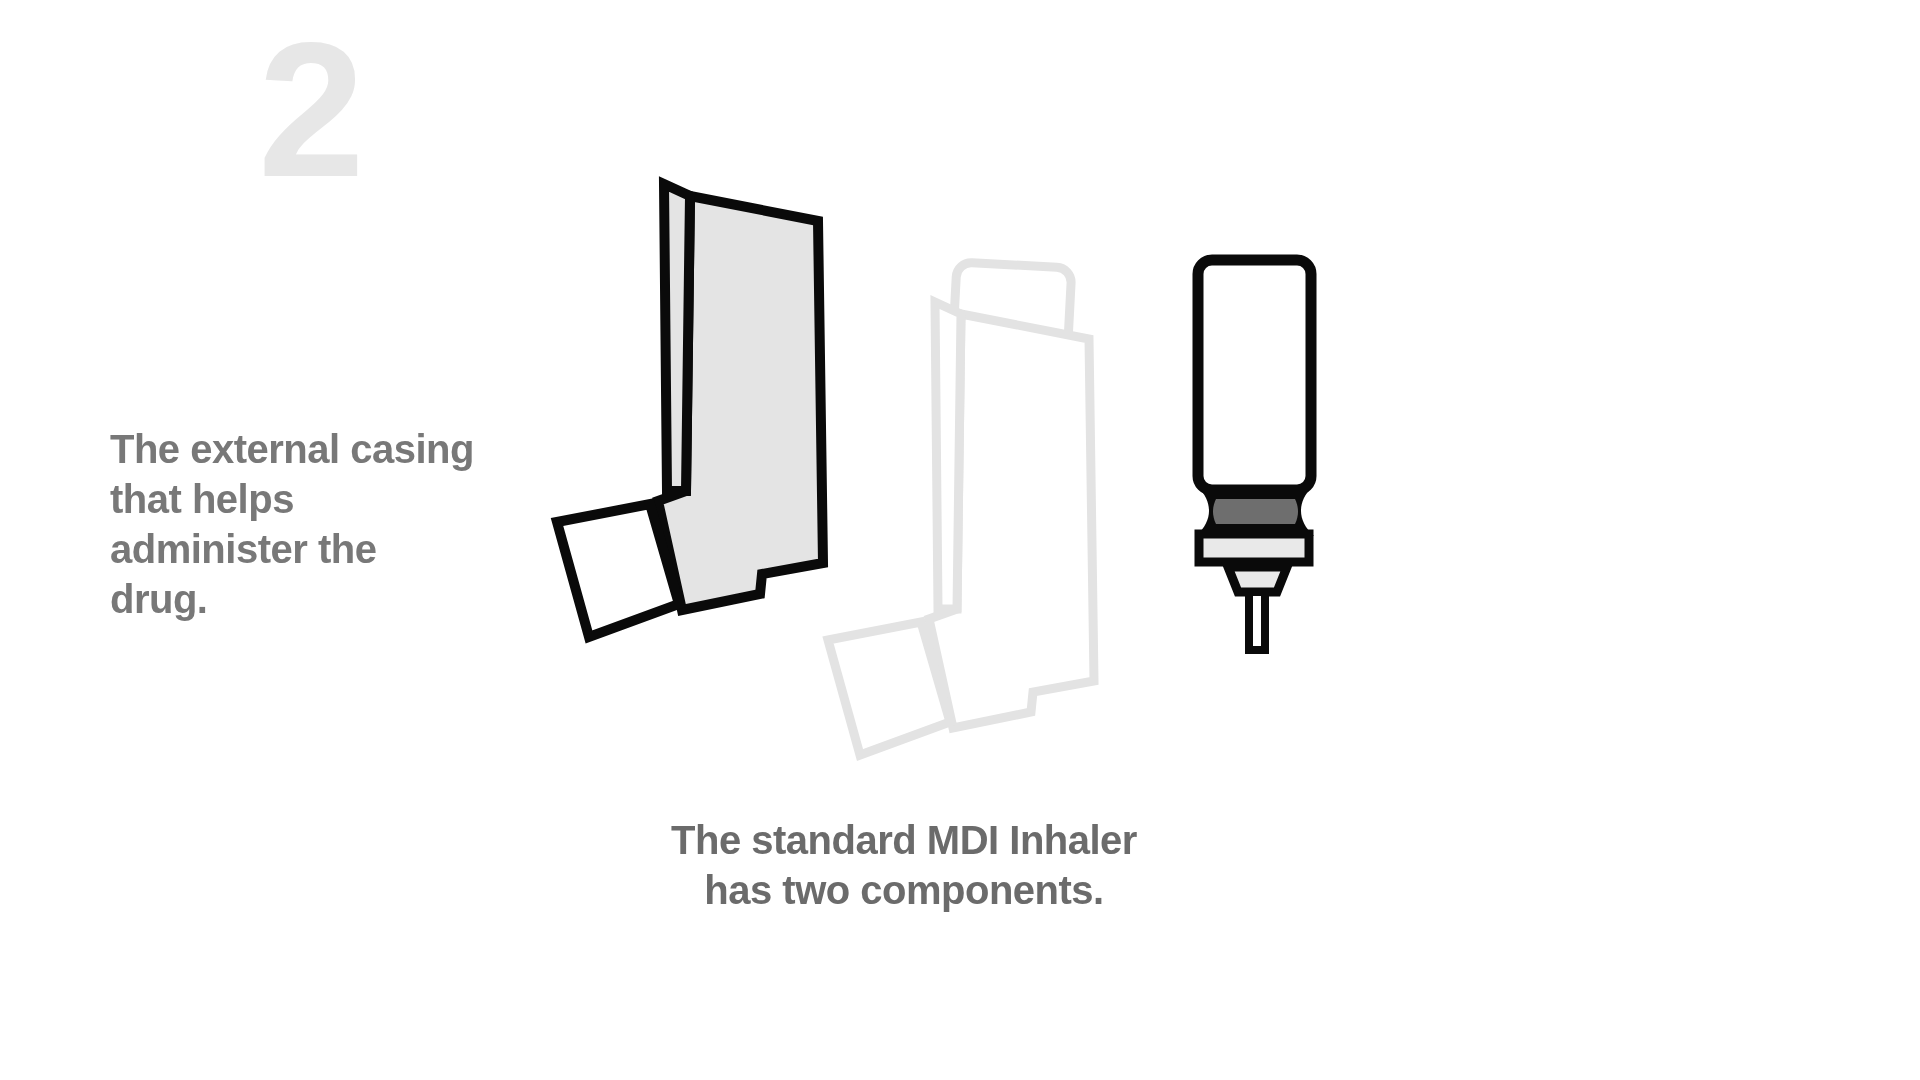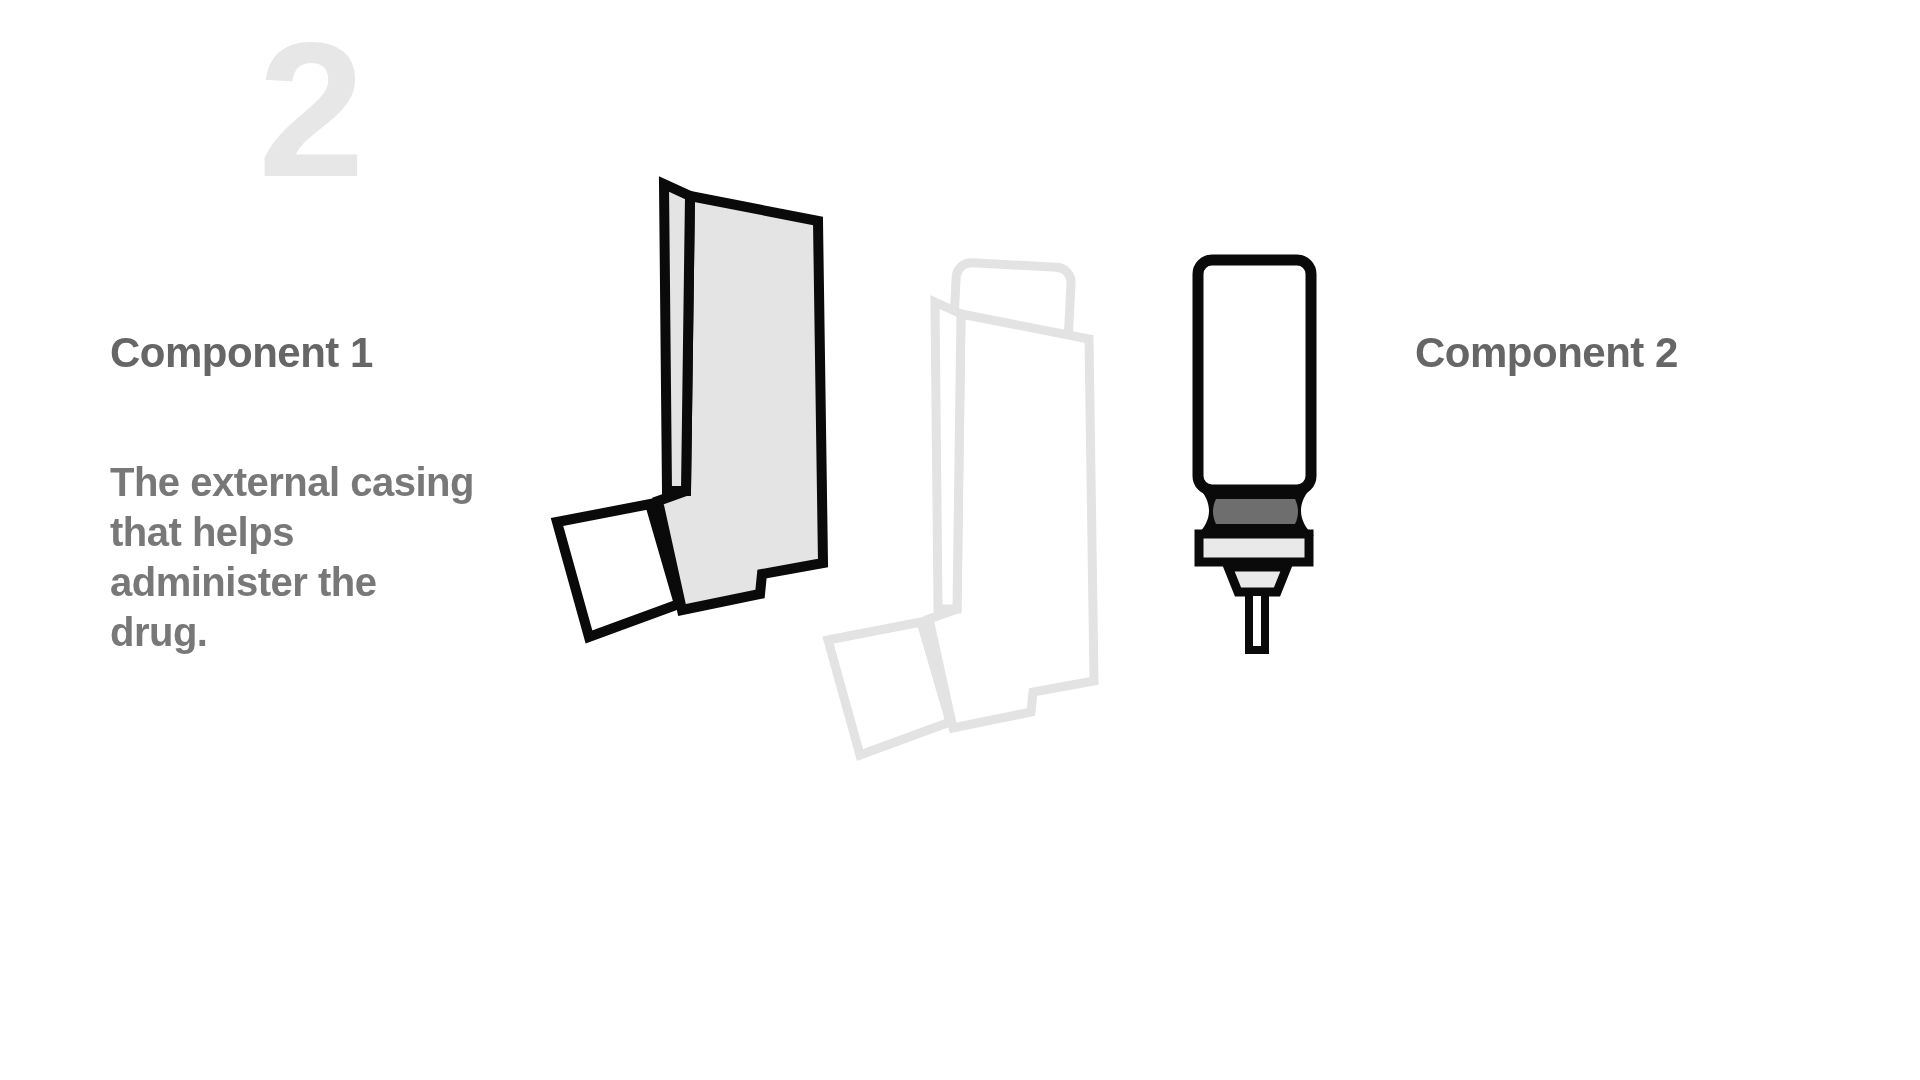"Component 1" div.text-block { html: <div>Component 1</div> -> none }
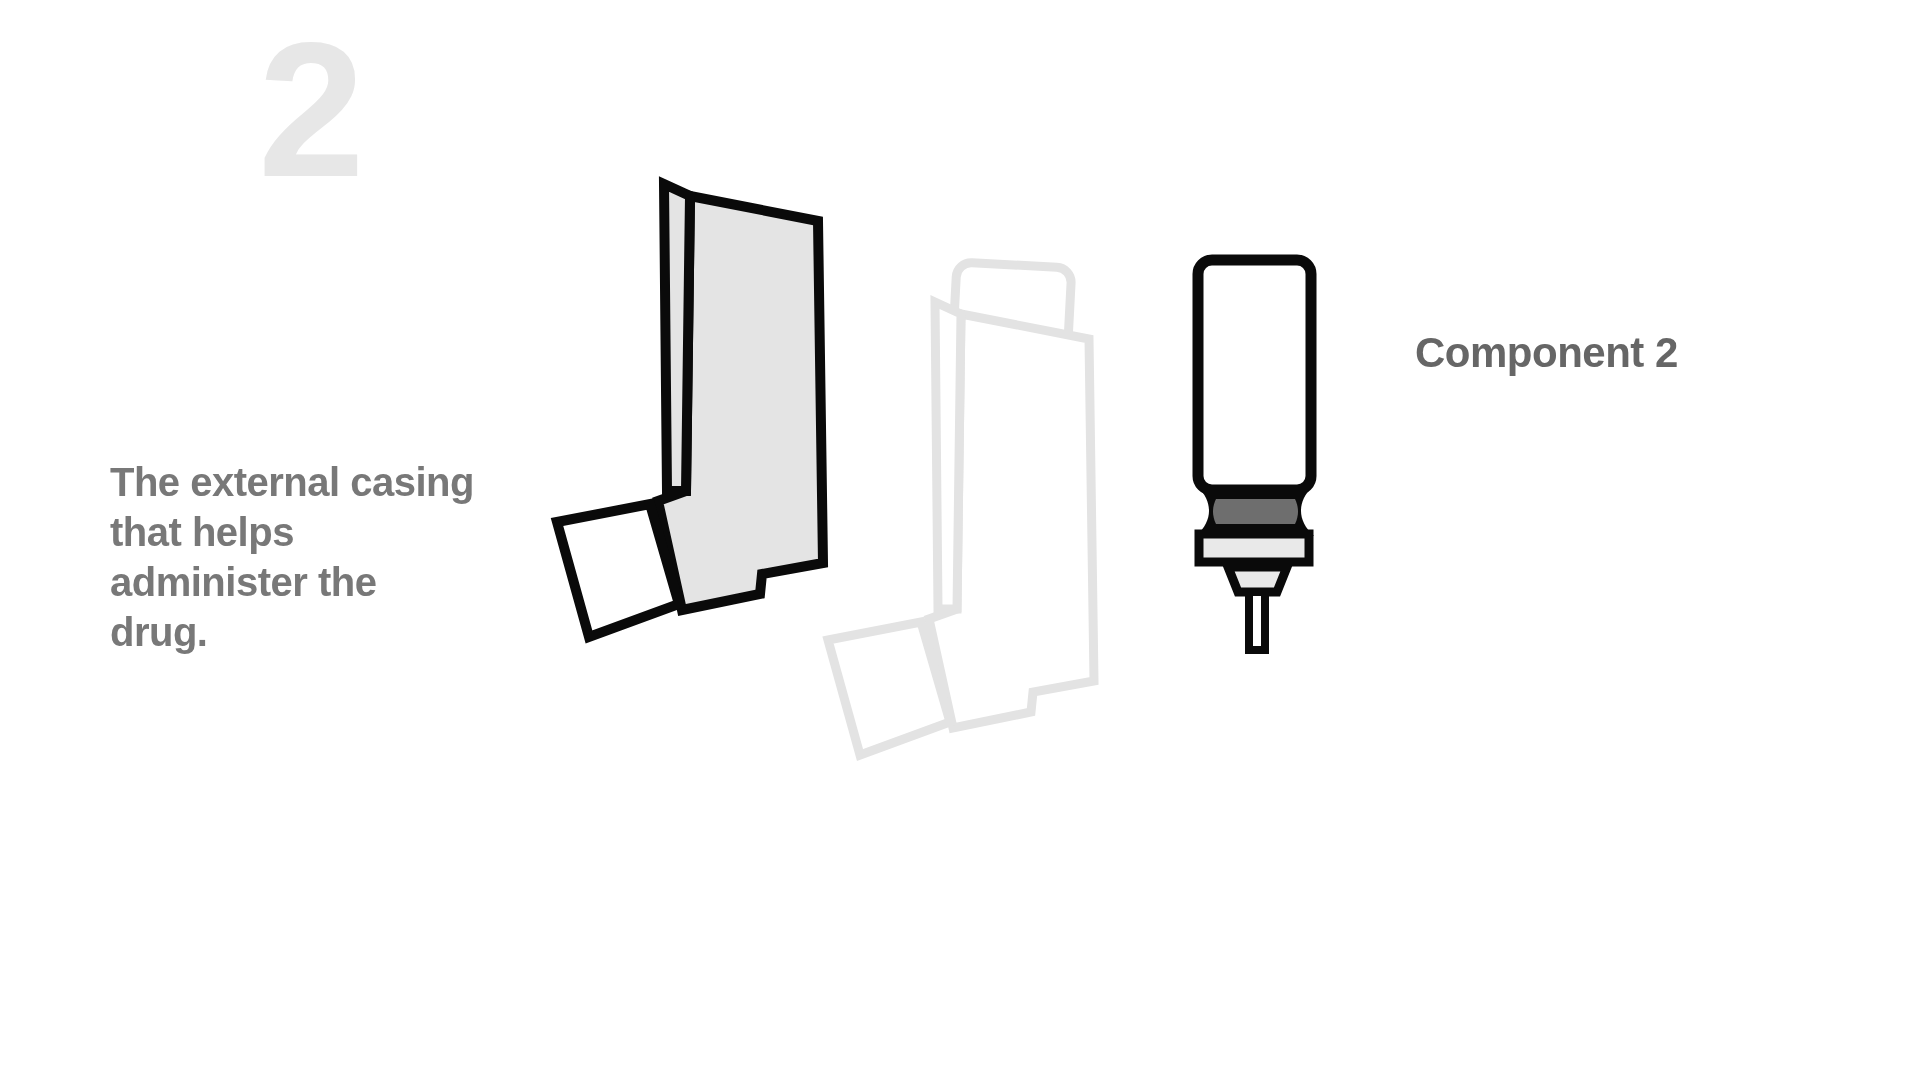"Component 2" div.text-block { html: <div>Component 2</div> -> none }
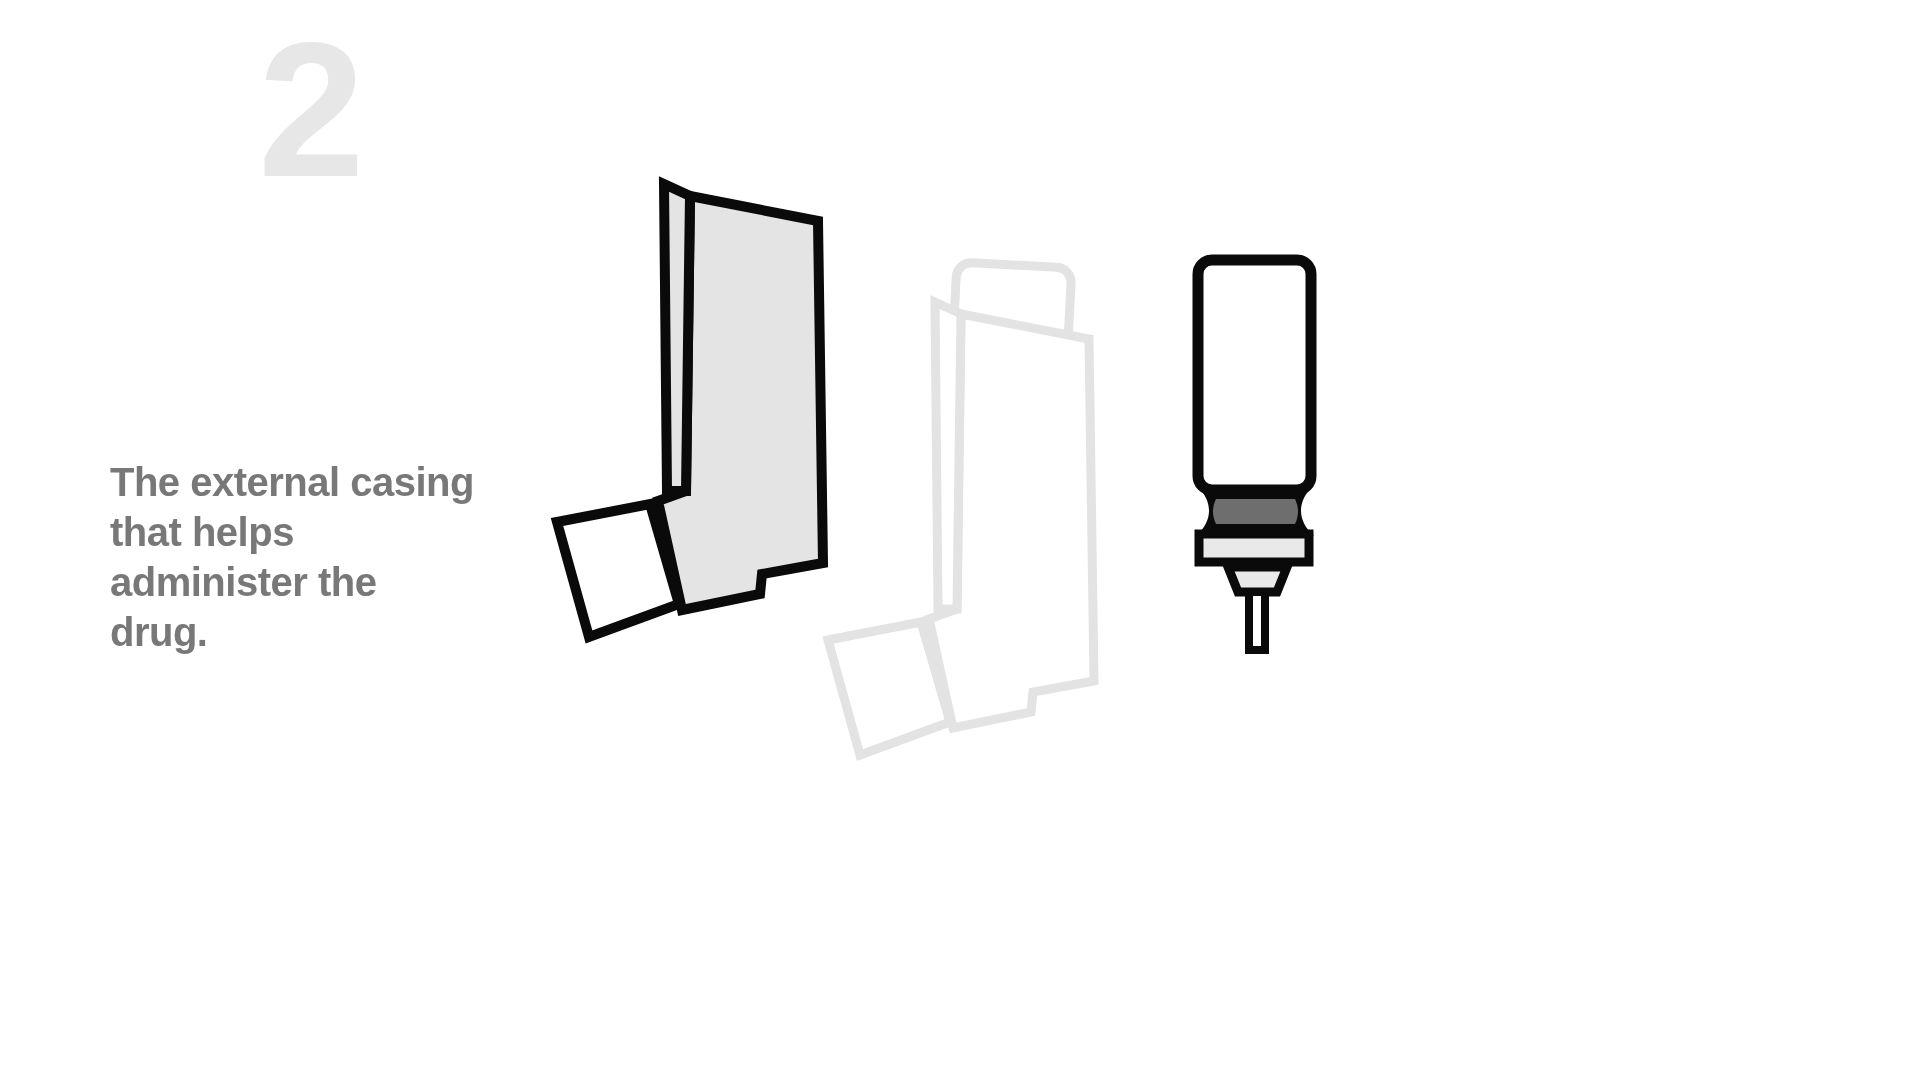"The external casing" .desc-row { margin-top: 33px -> none }
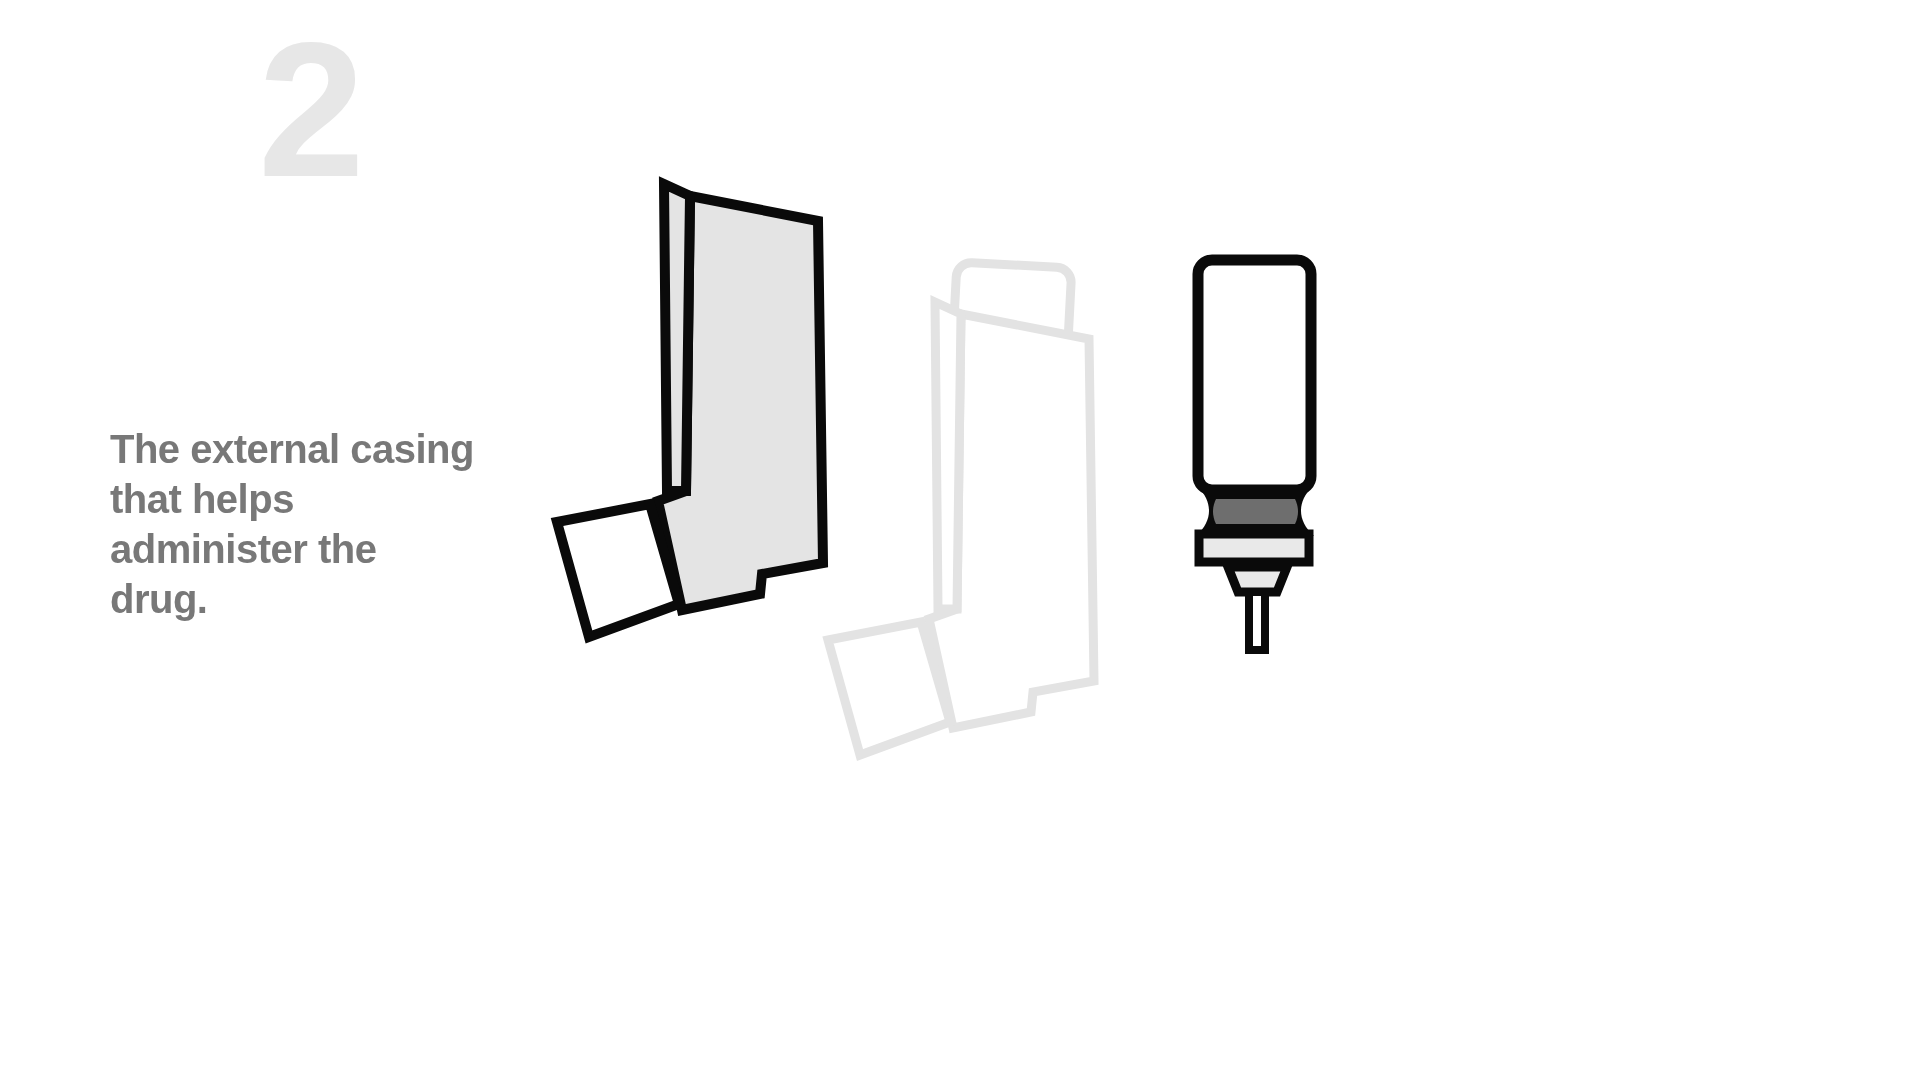"The standard MDI Inhaler" div.caption { html: none -> <div>The standard MDI Inhaler has two components.</div> }
